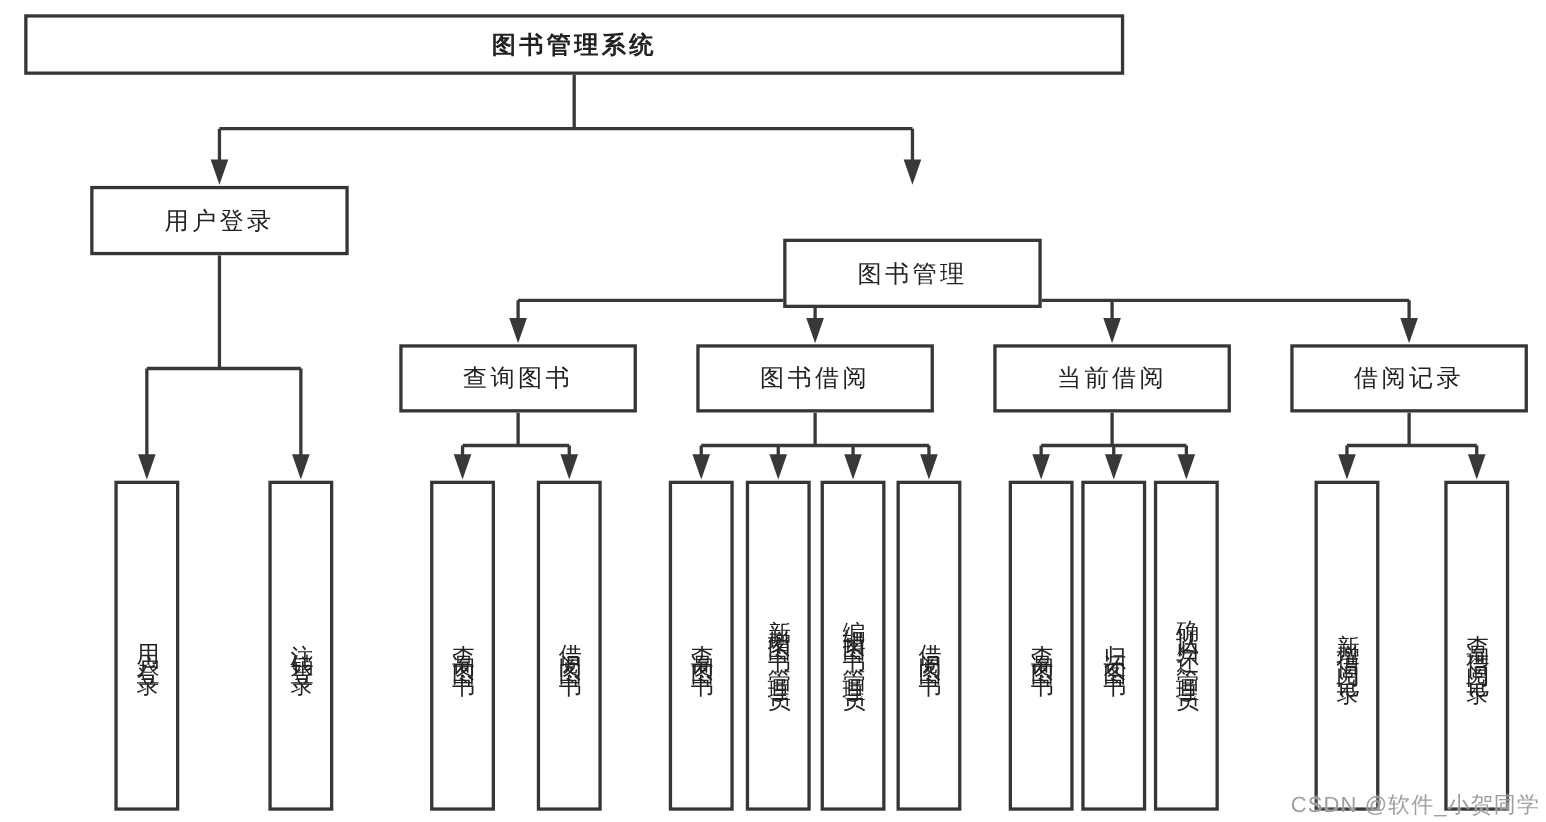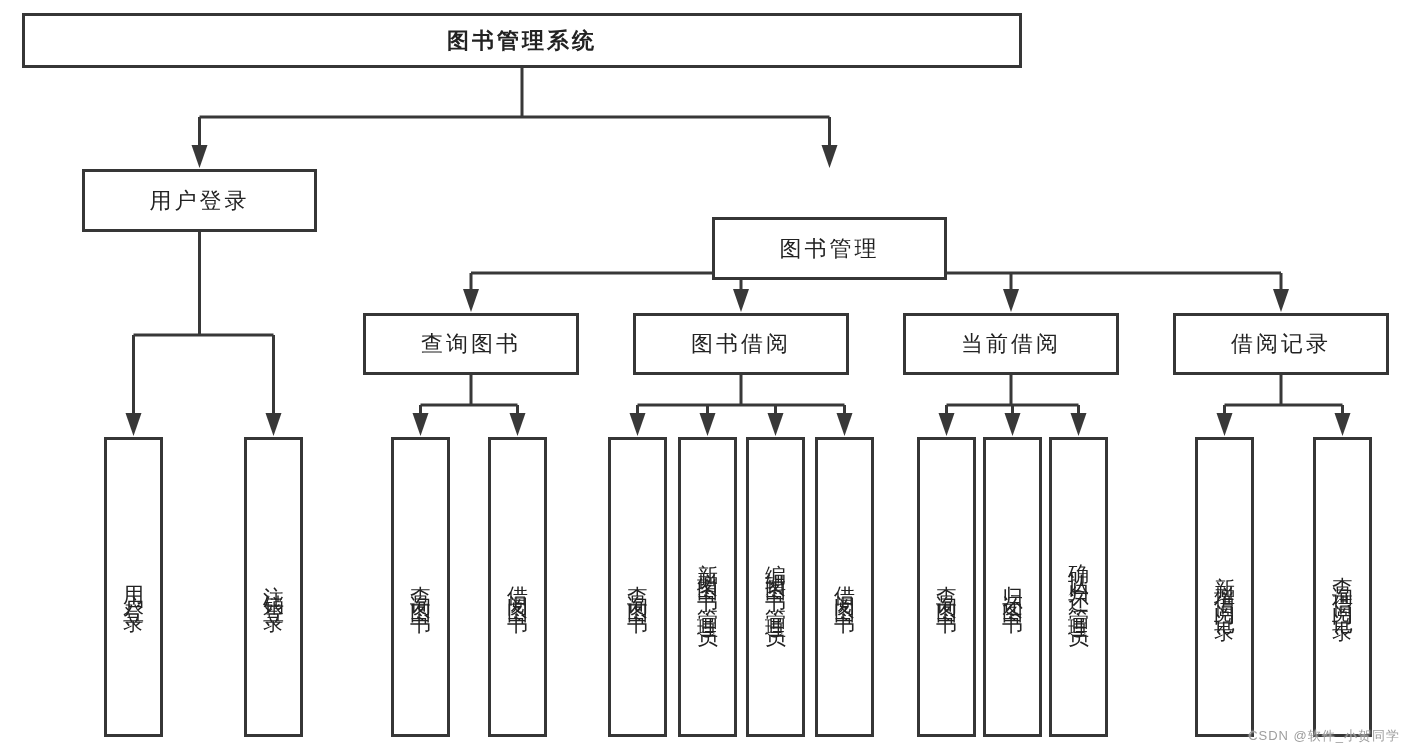"CSDN @软件_小贺同学" .watermark { font-size: 13px -> 20px }
